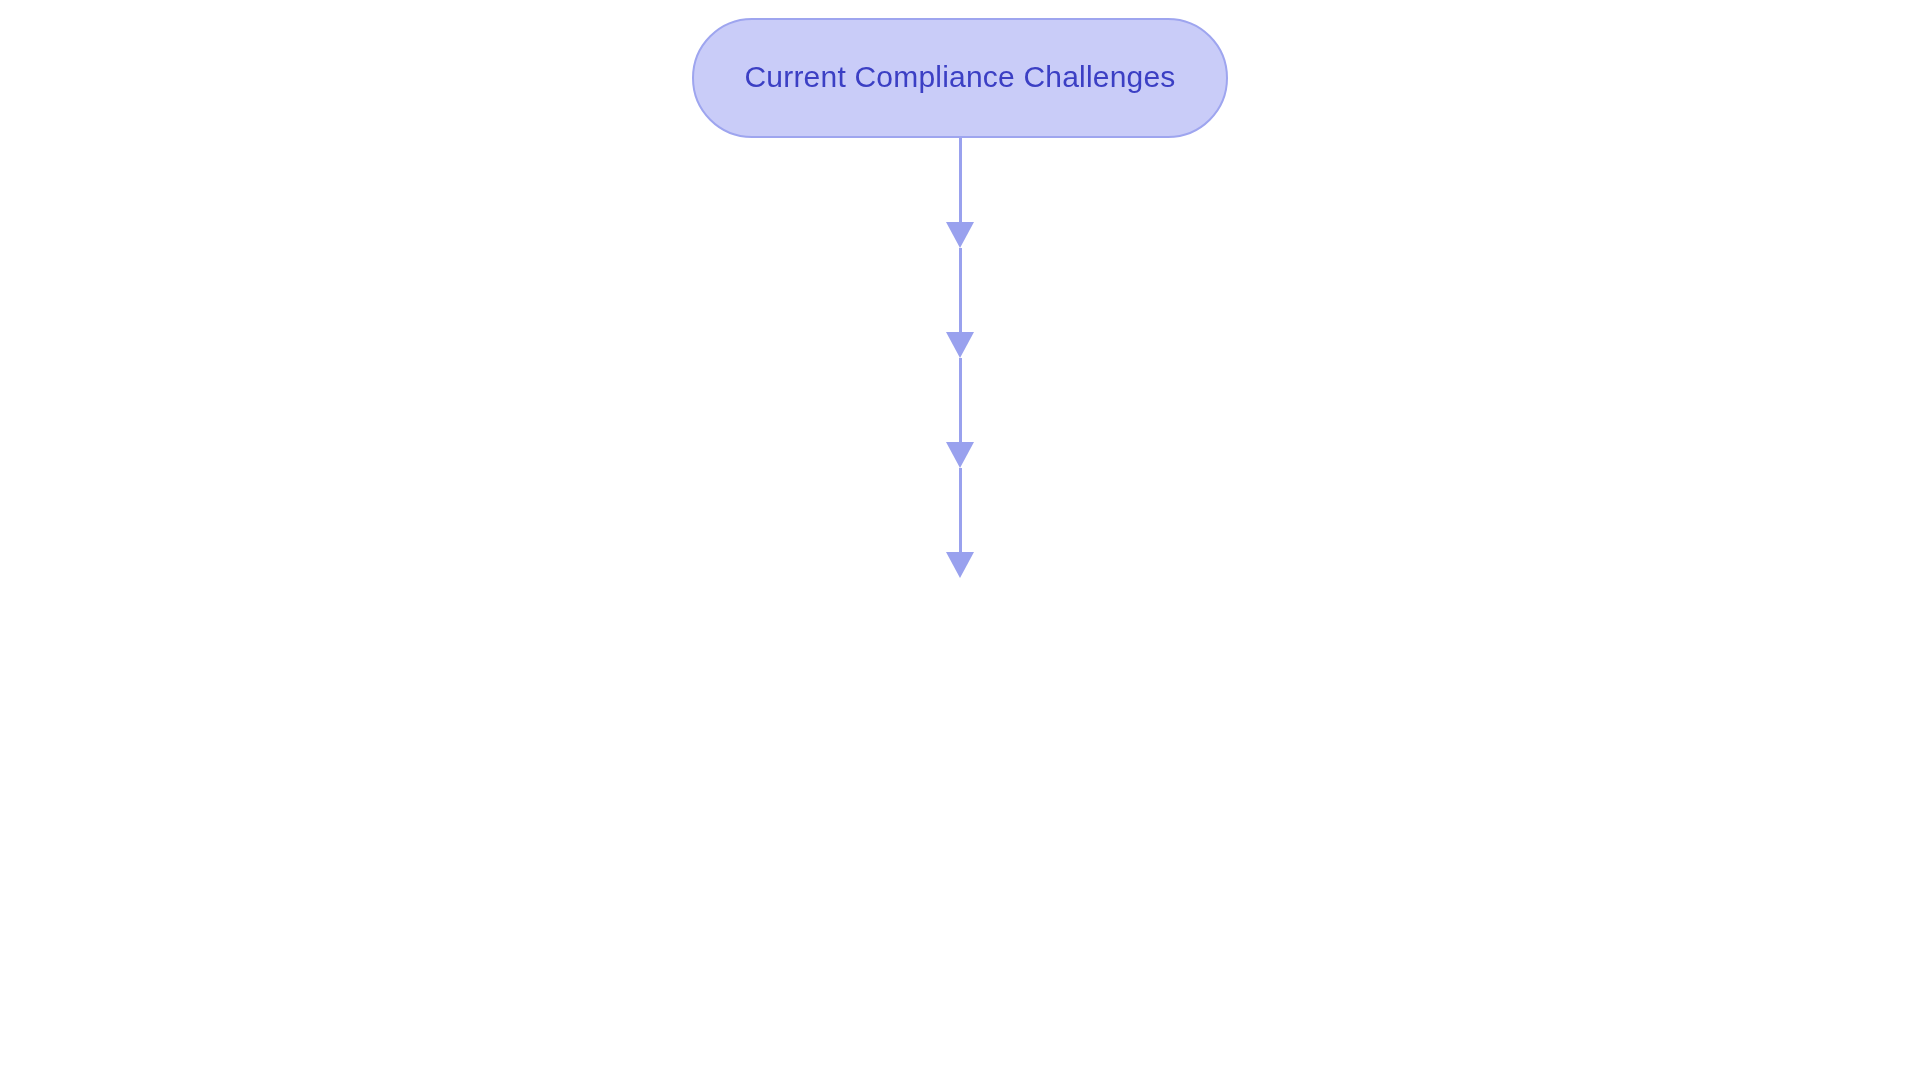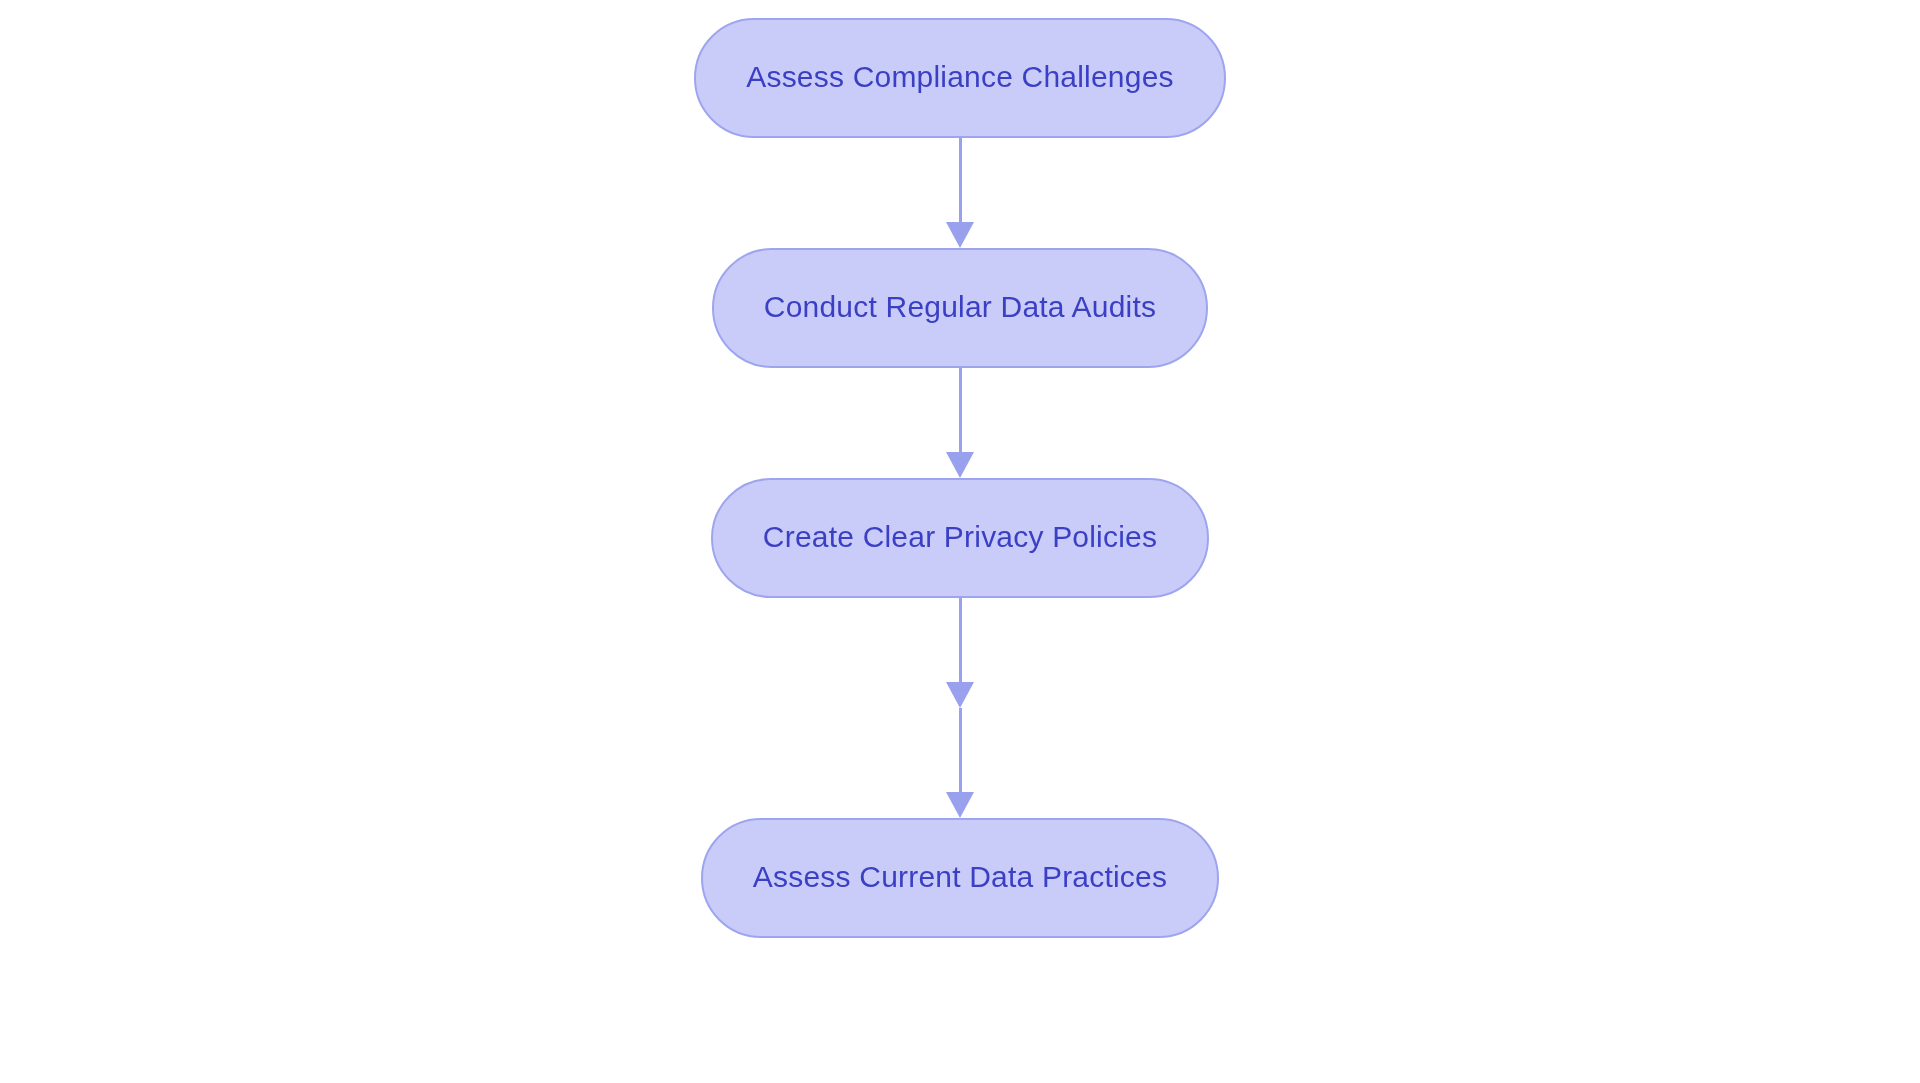"Assess Compliance Challenges" span.node-label { text: Assess -> Current }
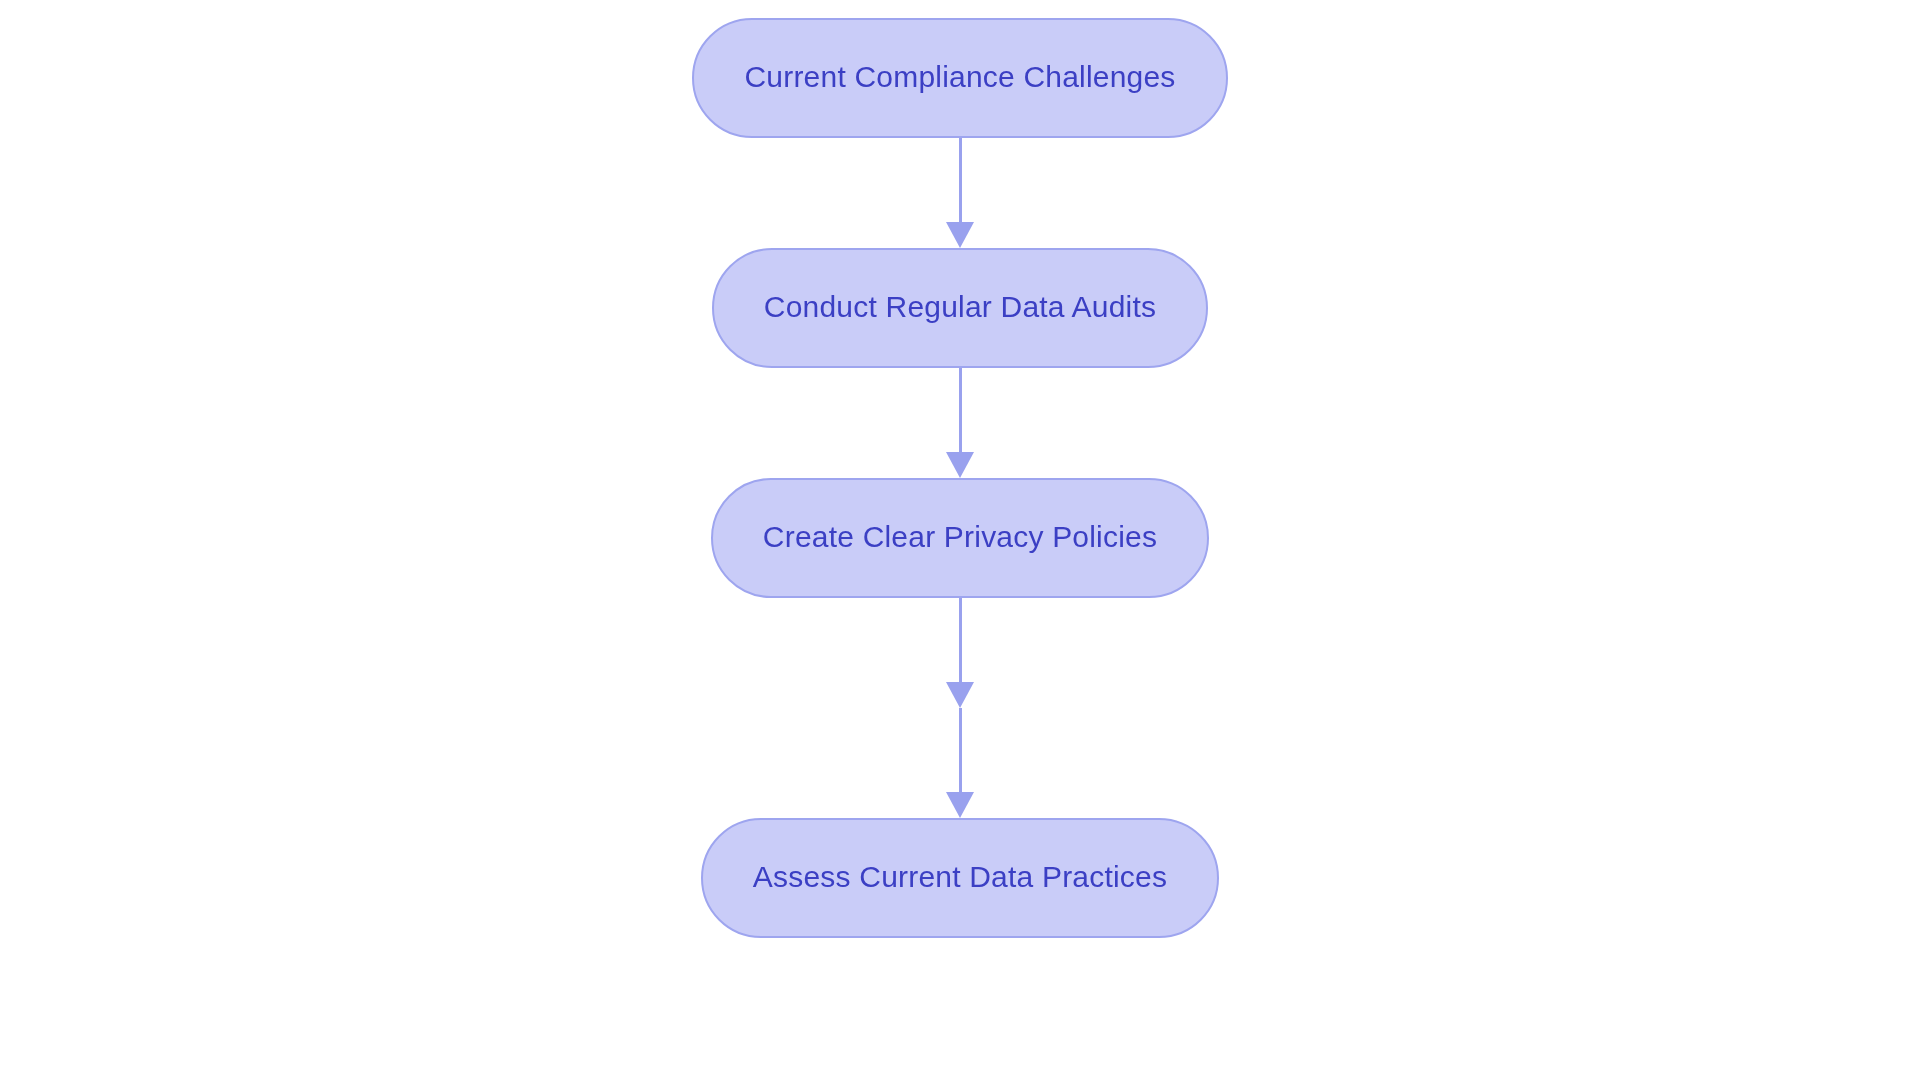"Conduct Regular Data Audits" div.flow-node { html: <div> <span>Conduct Regular Data Audits</span> </div> -> none }
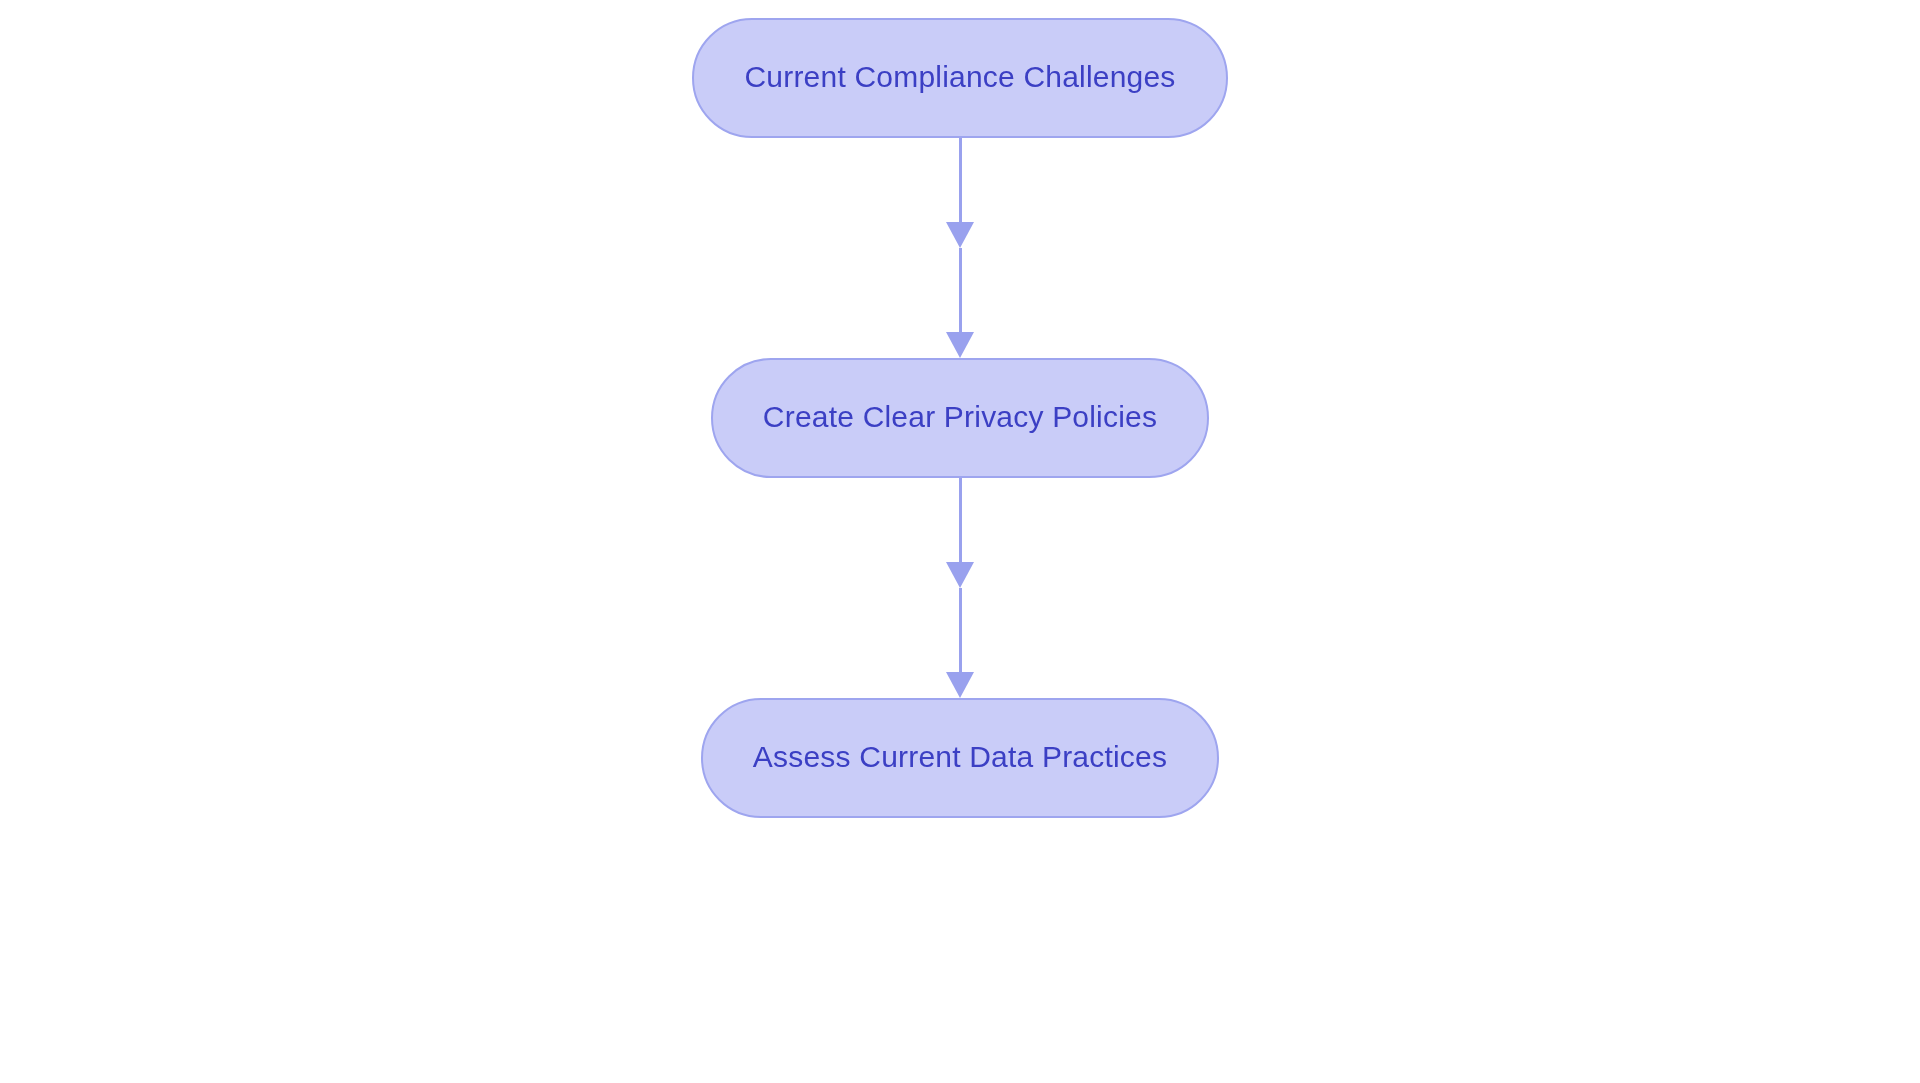"Create Clear Privacy Policies" div.flow-node { html: <div> <span>Create Clear Privacy Policies</span> </div> -> none }
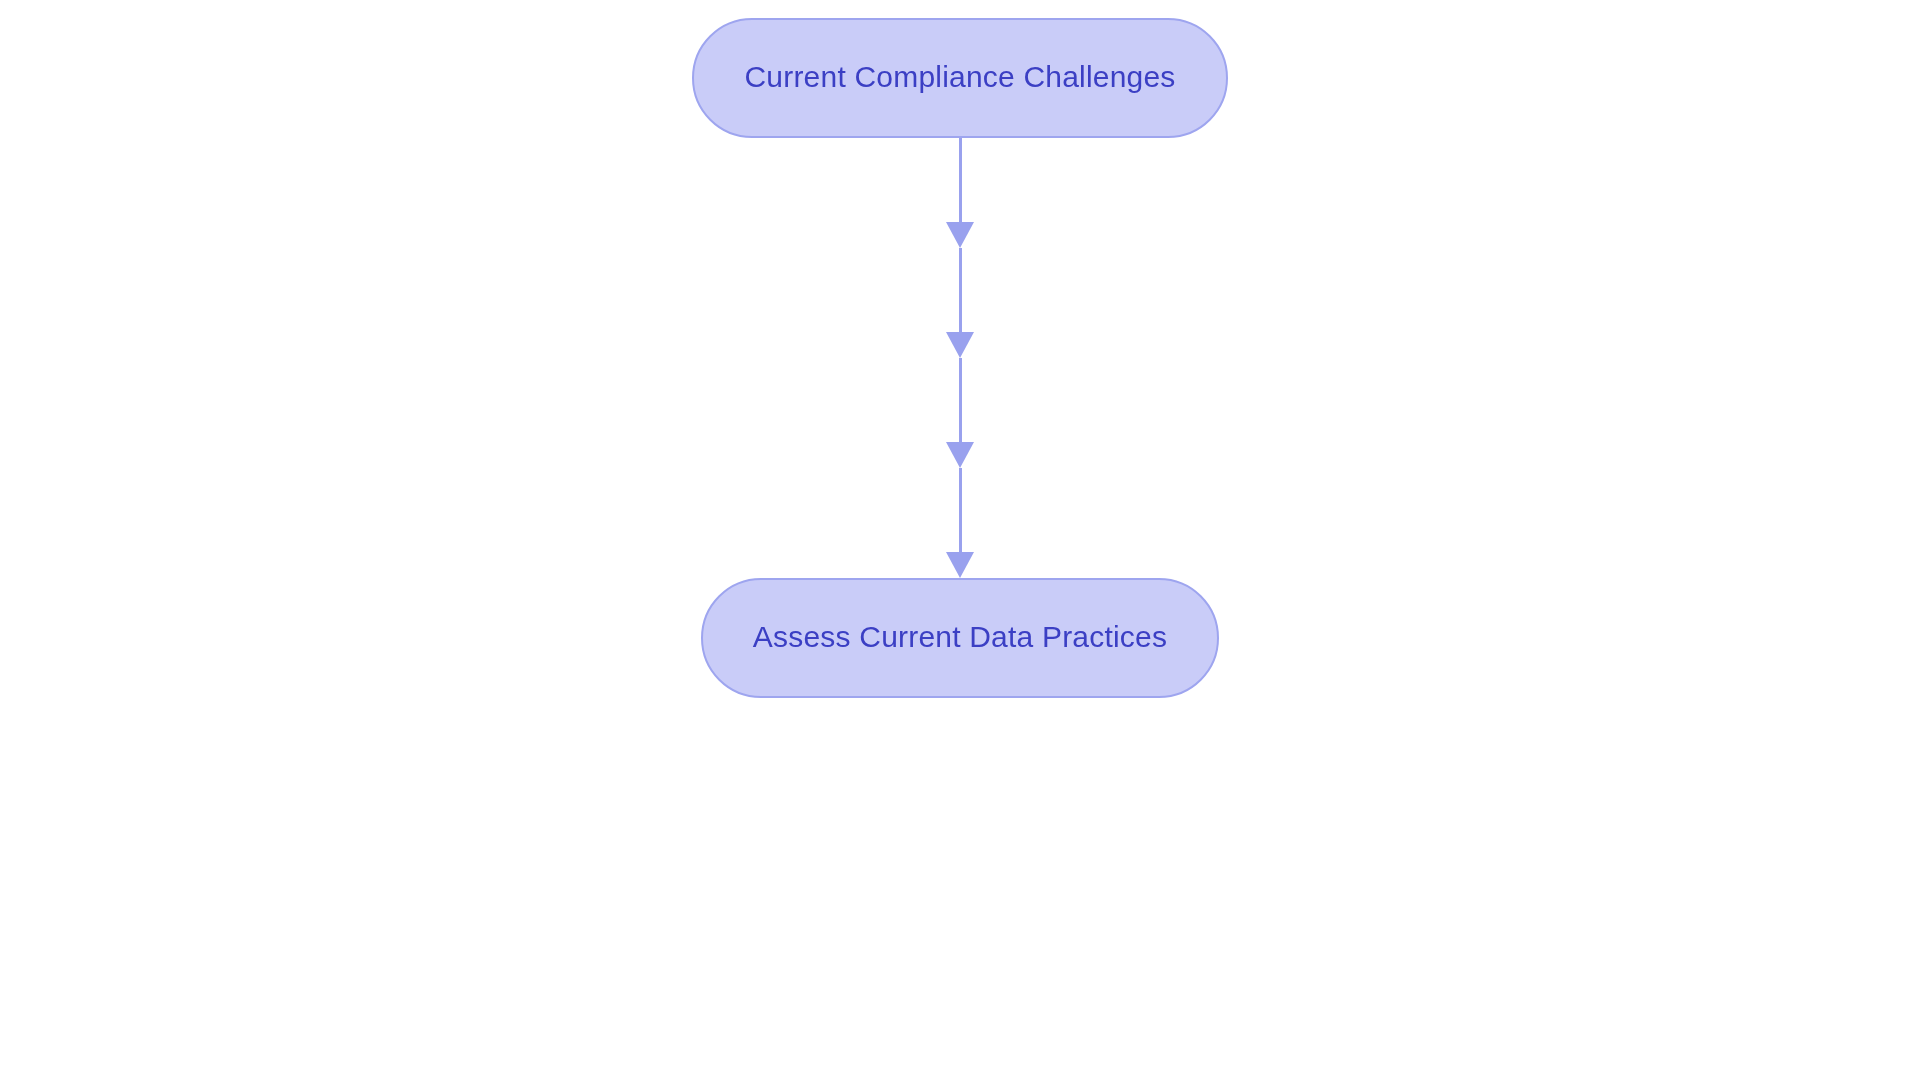"Assess Current Data Practices" div.flow-node { html: <div> <span>Assess Current Data Practices</span> </div> -> none }
